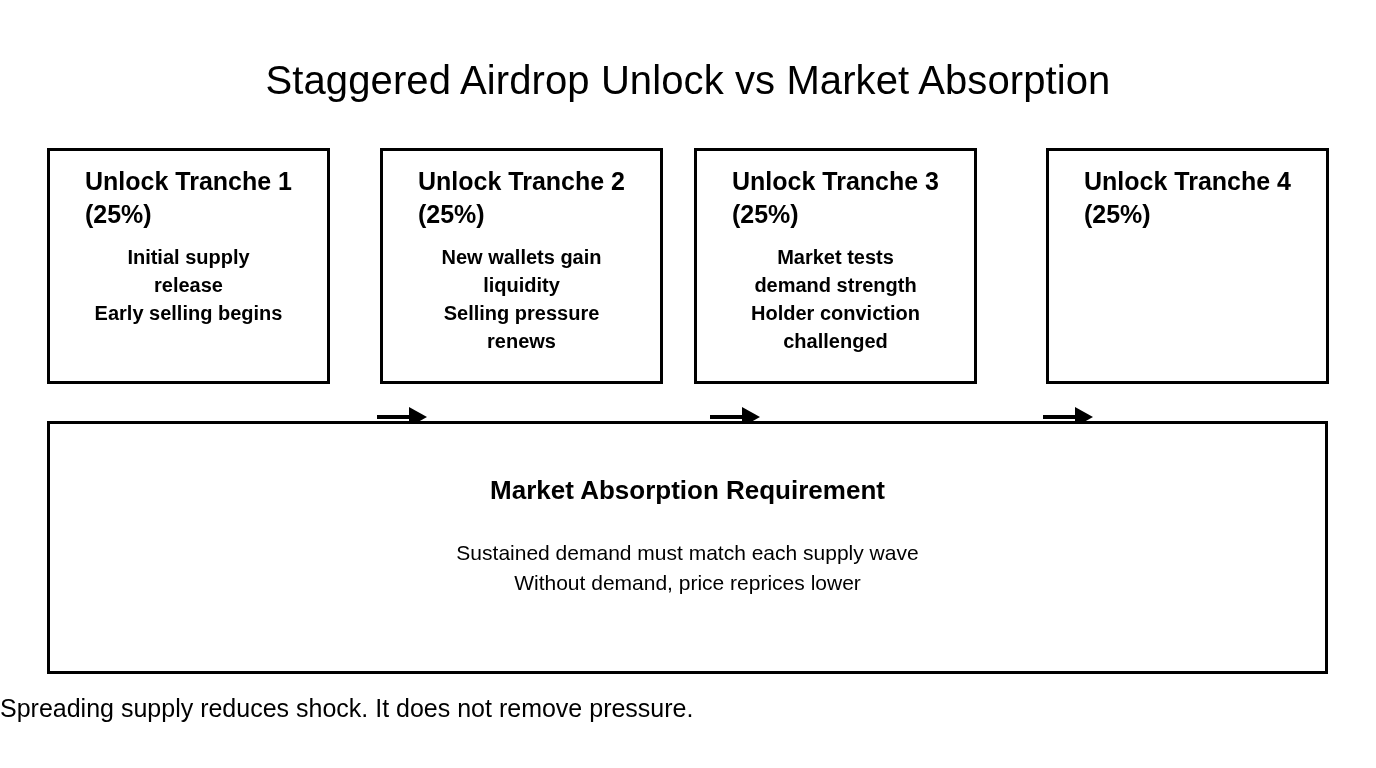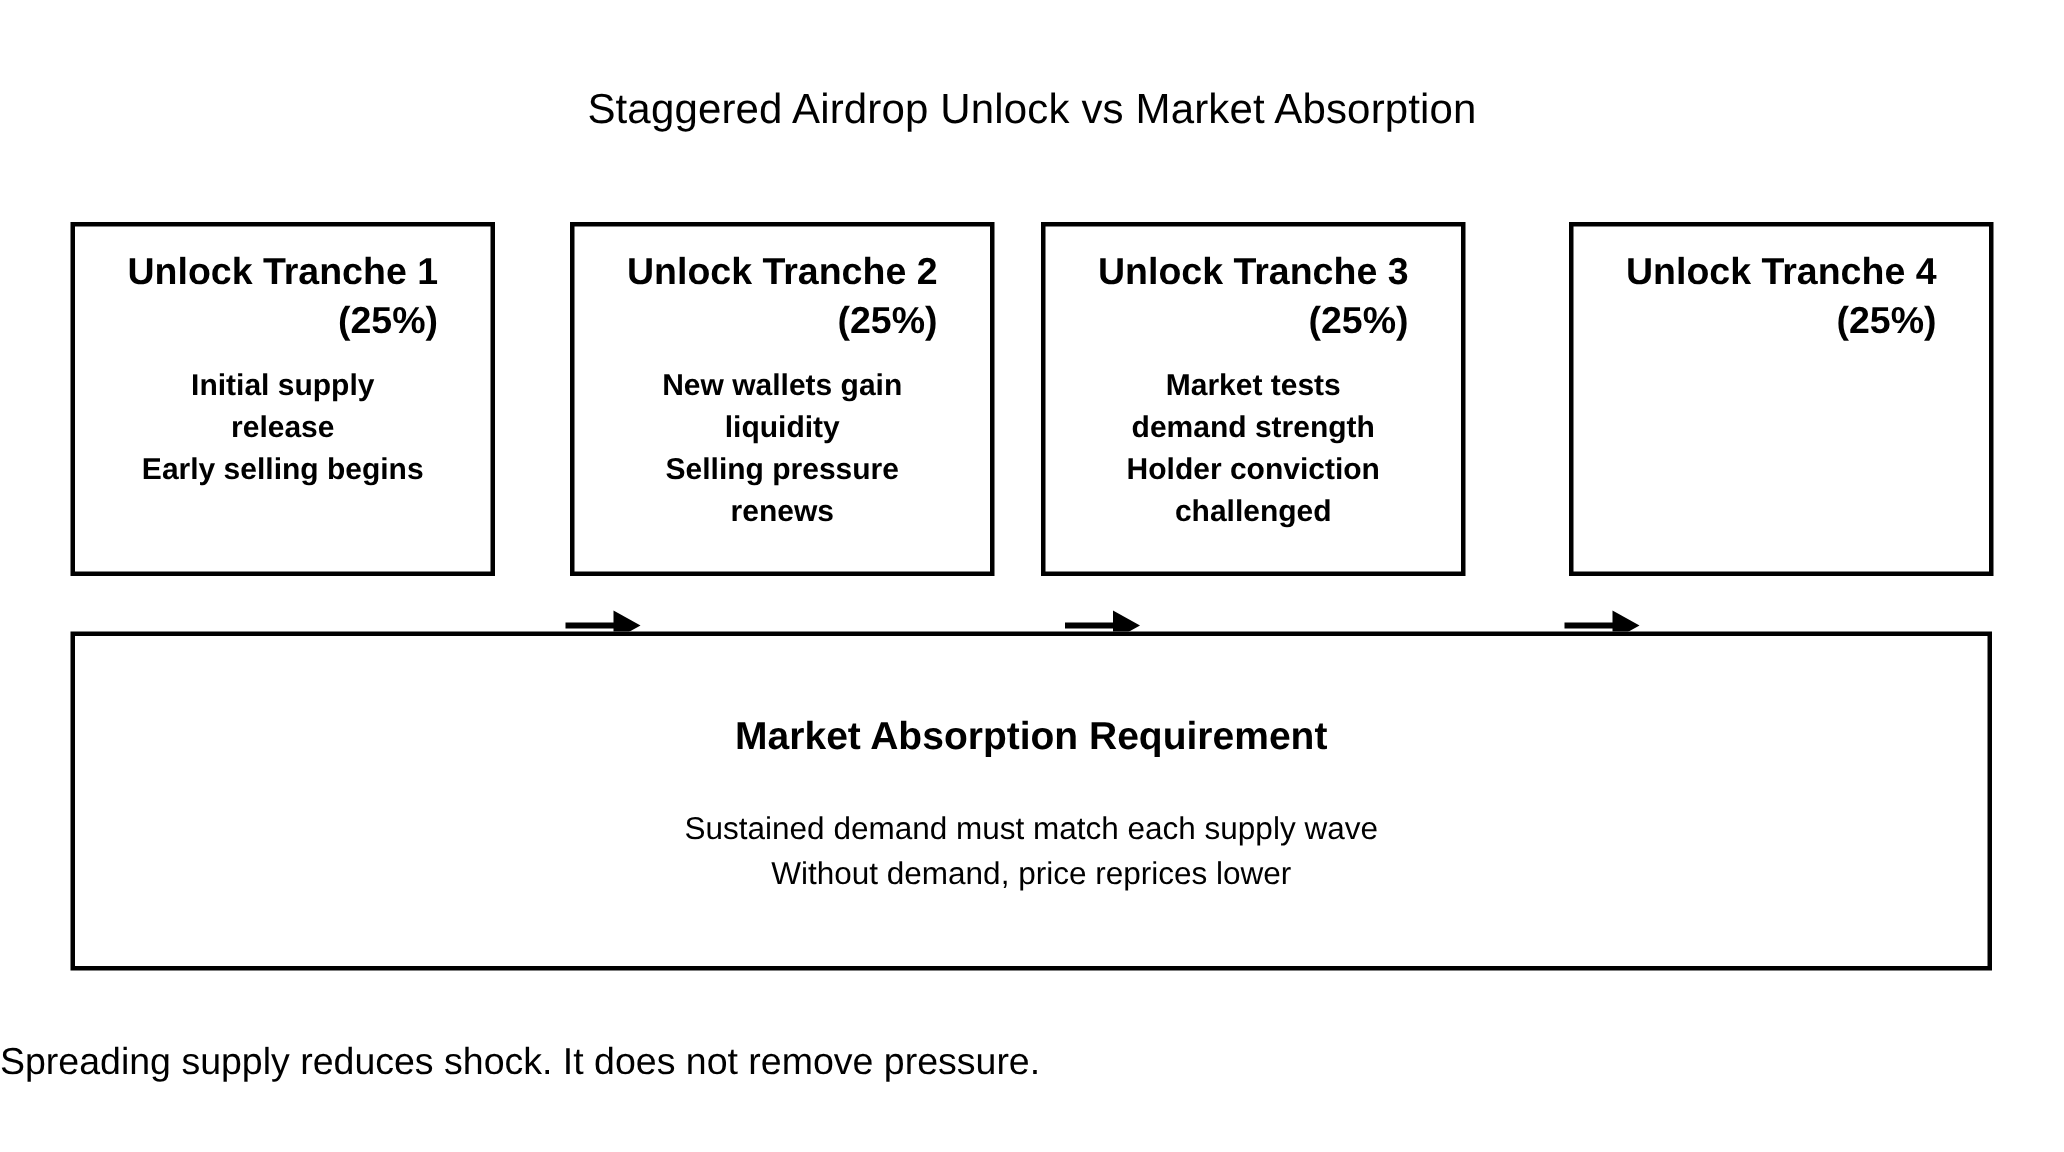"Staggered Airdrop Unlock vs Market" .diagram-title { font-size: 28px -> 40px }
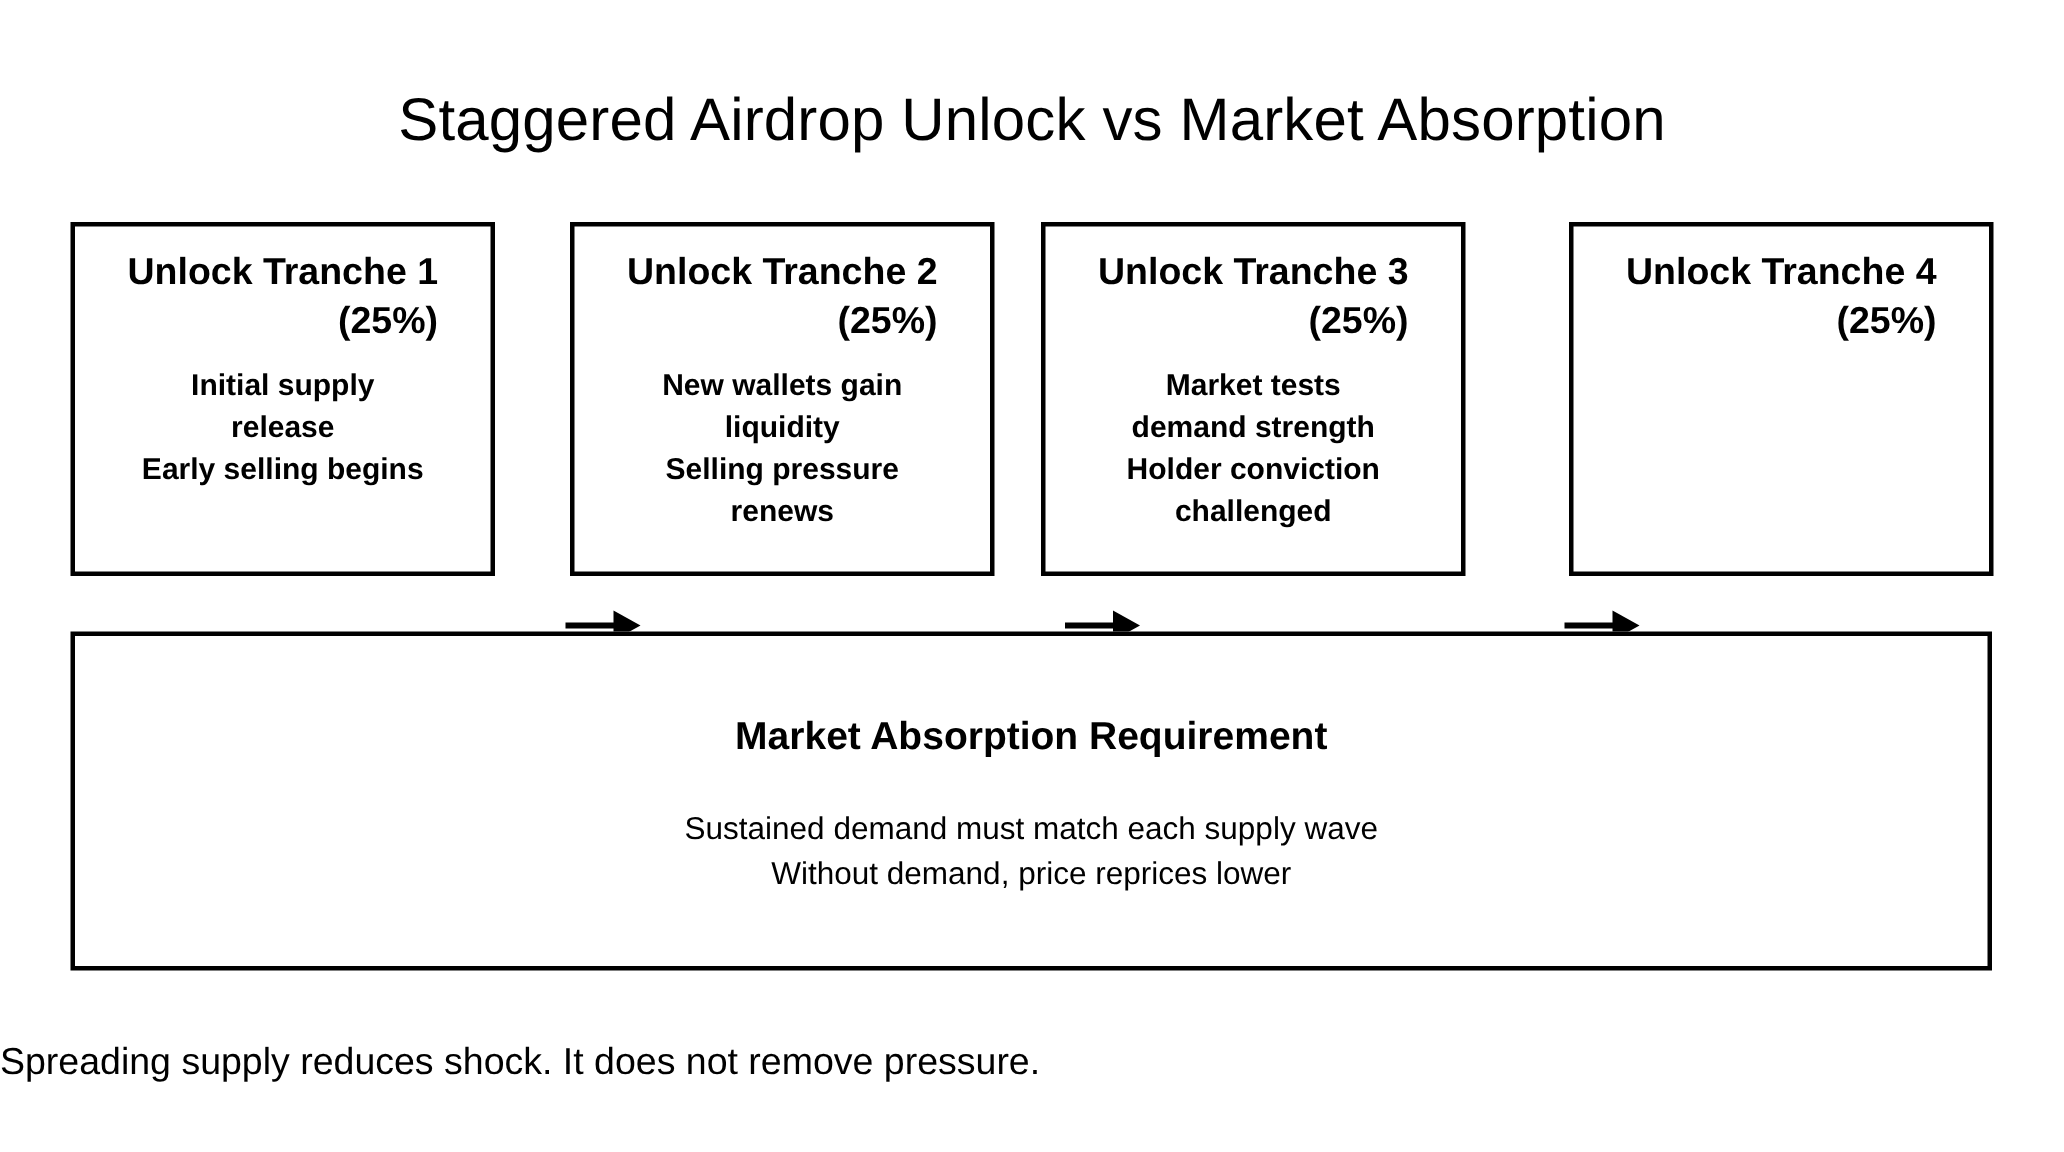"Unlock Tranche 1" .tranche-head { text-align: right -> left }
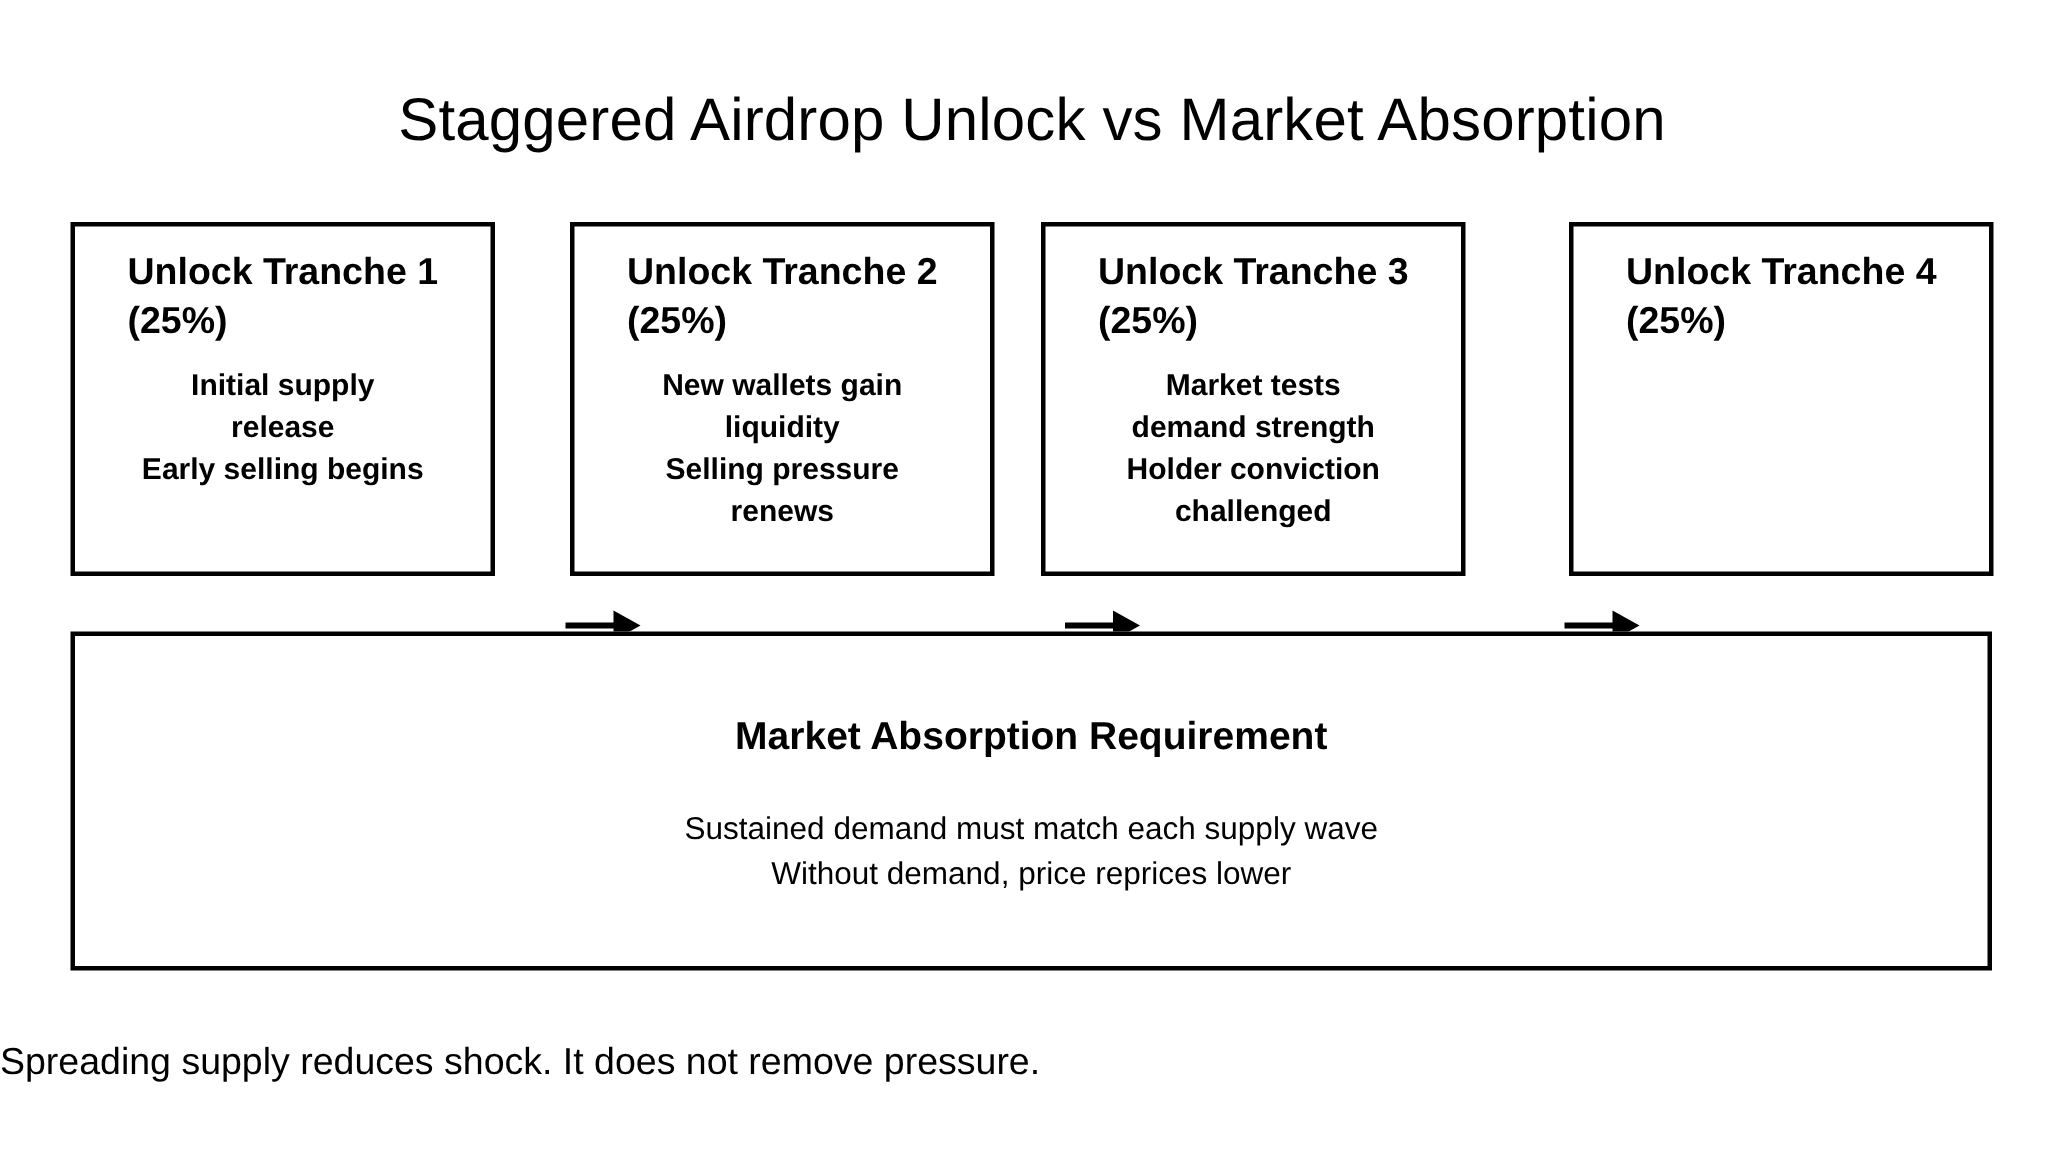"Market Absorption Requirement" .absorption-panel { height: 226px -> 253px }
